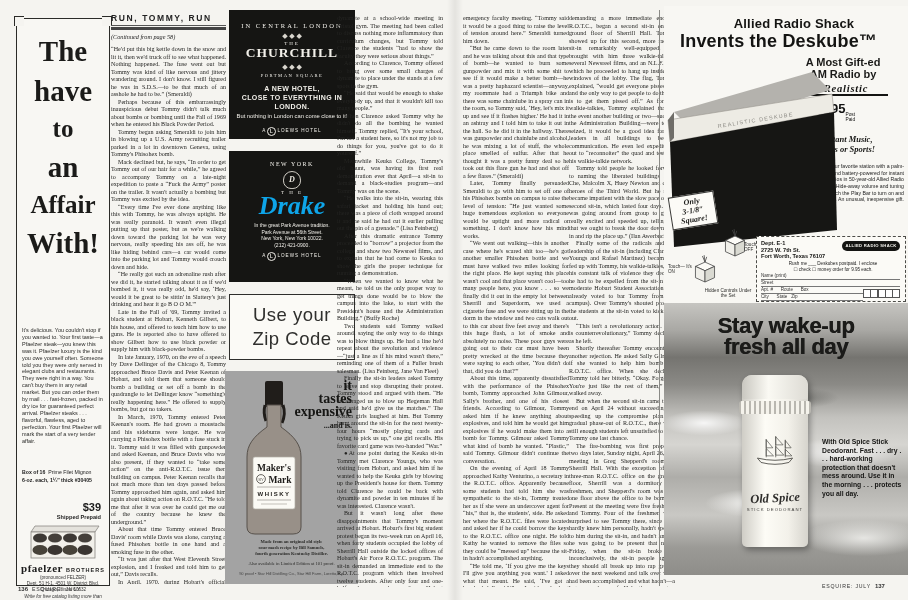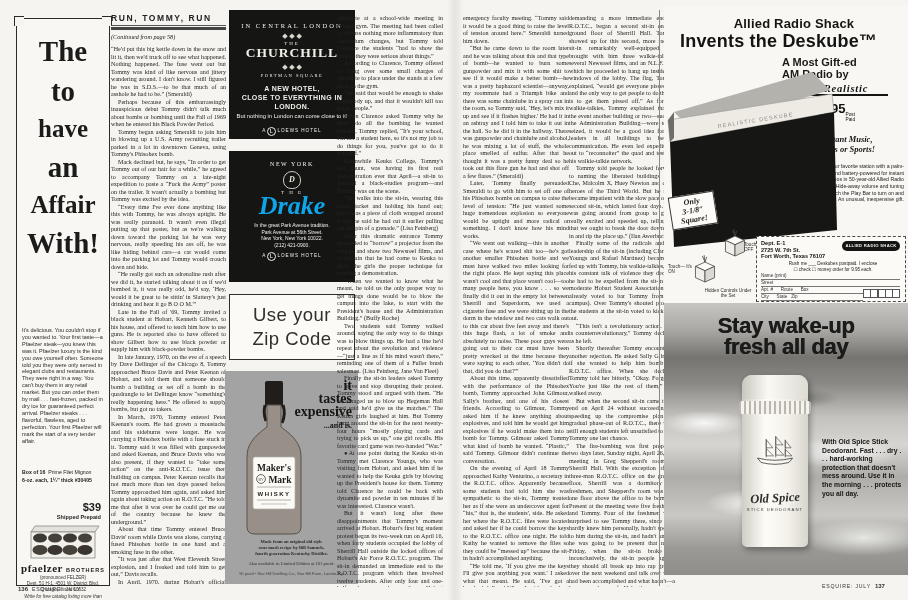"A Most Gift-ed" .dk-sub { text-align: none -> center }
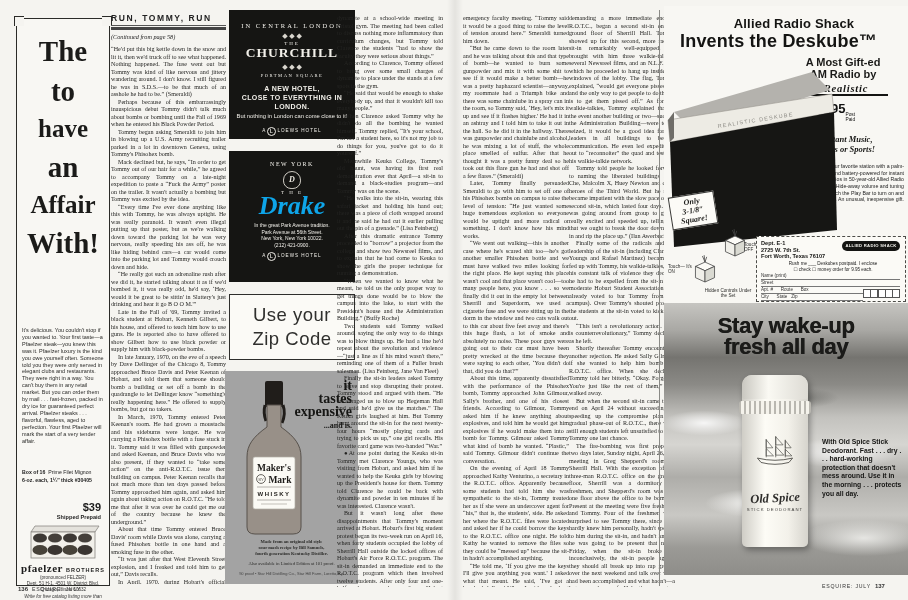"to" div.hw { order: before "have" -> after "have" }
